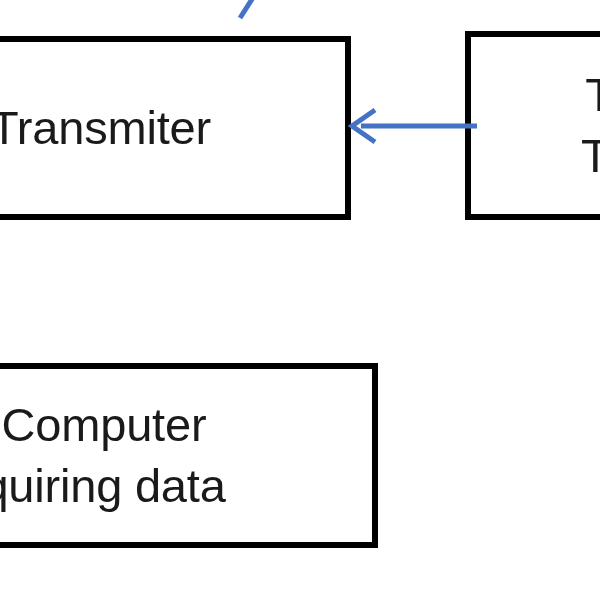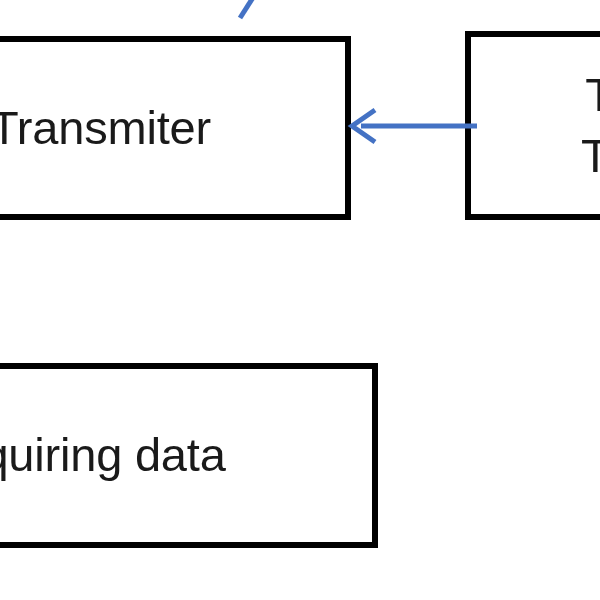"Computer" div.node-line { html: none -> <div>Computer</div> }
